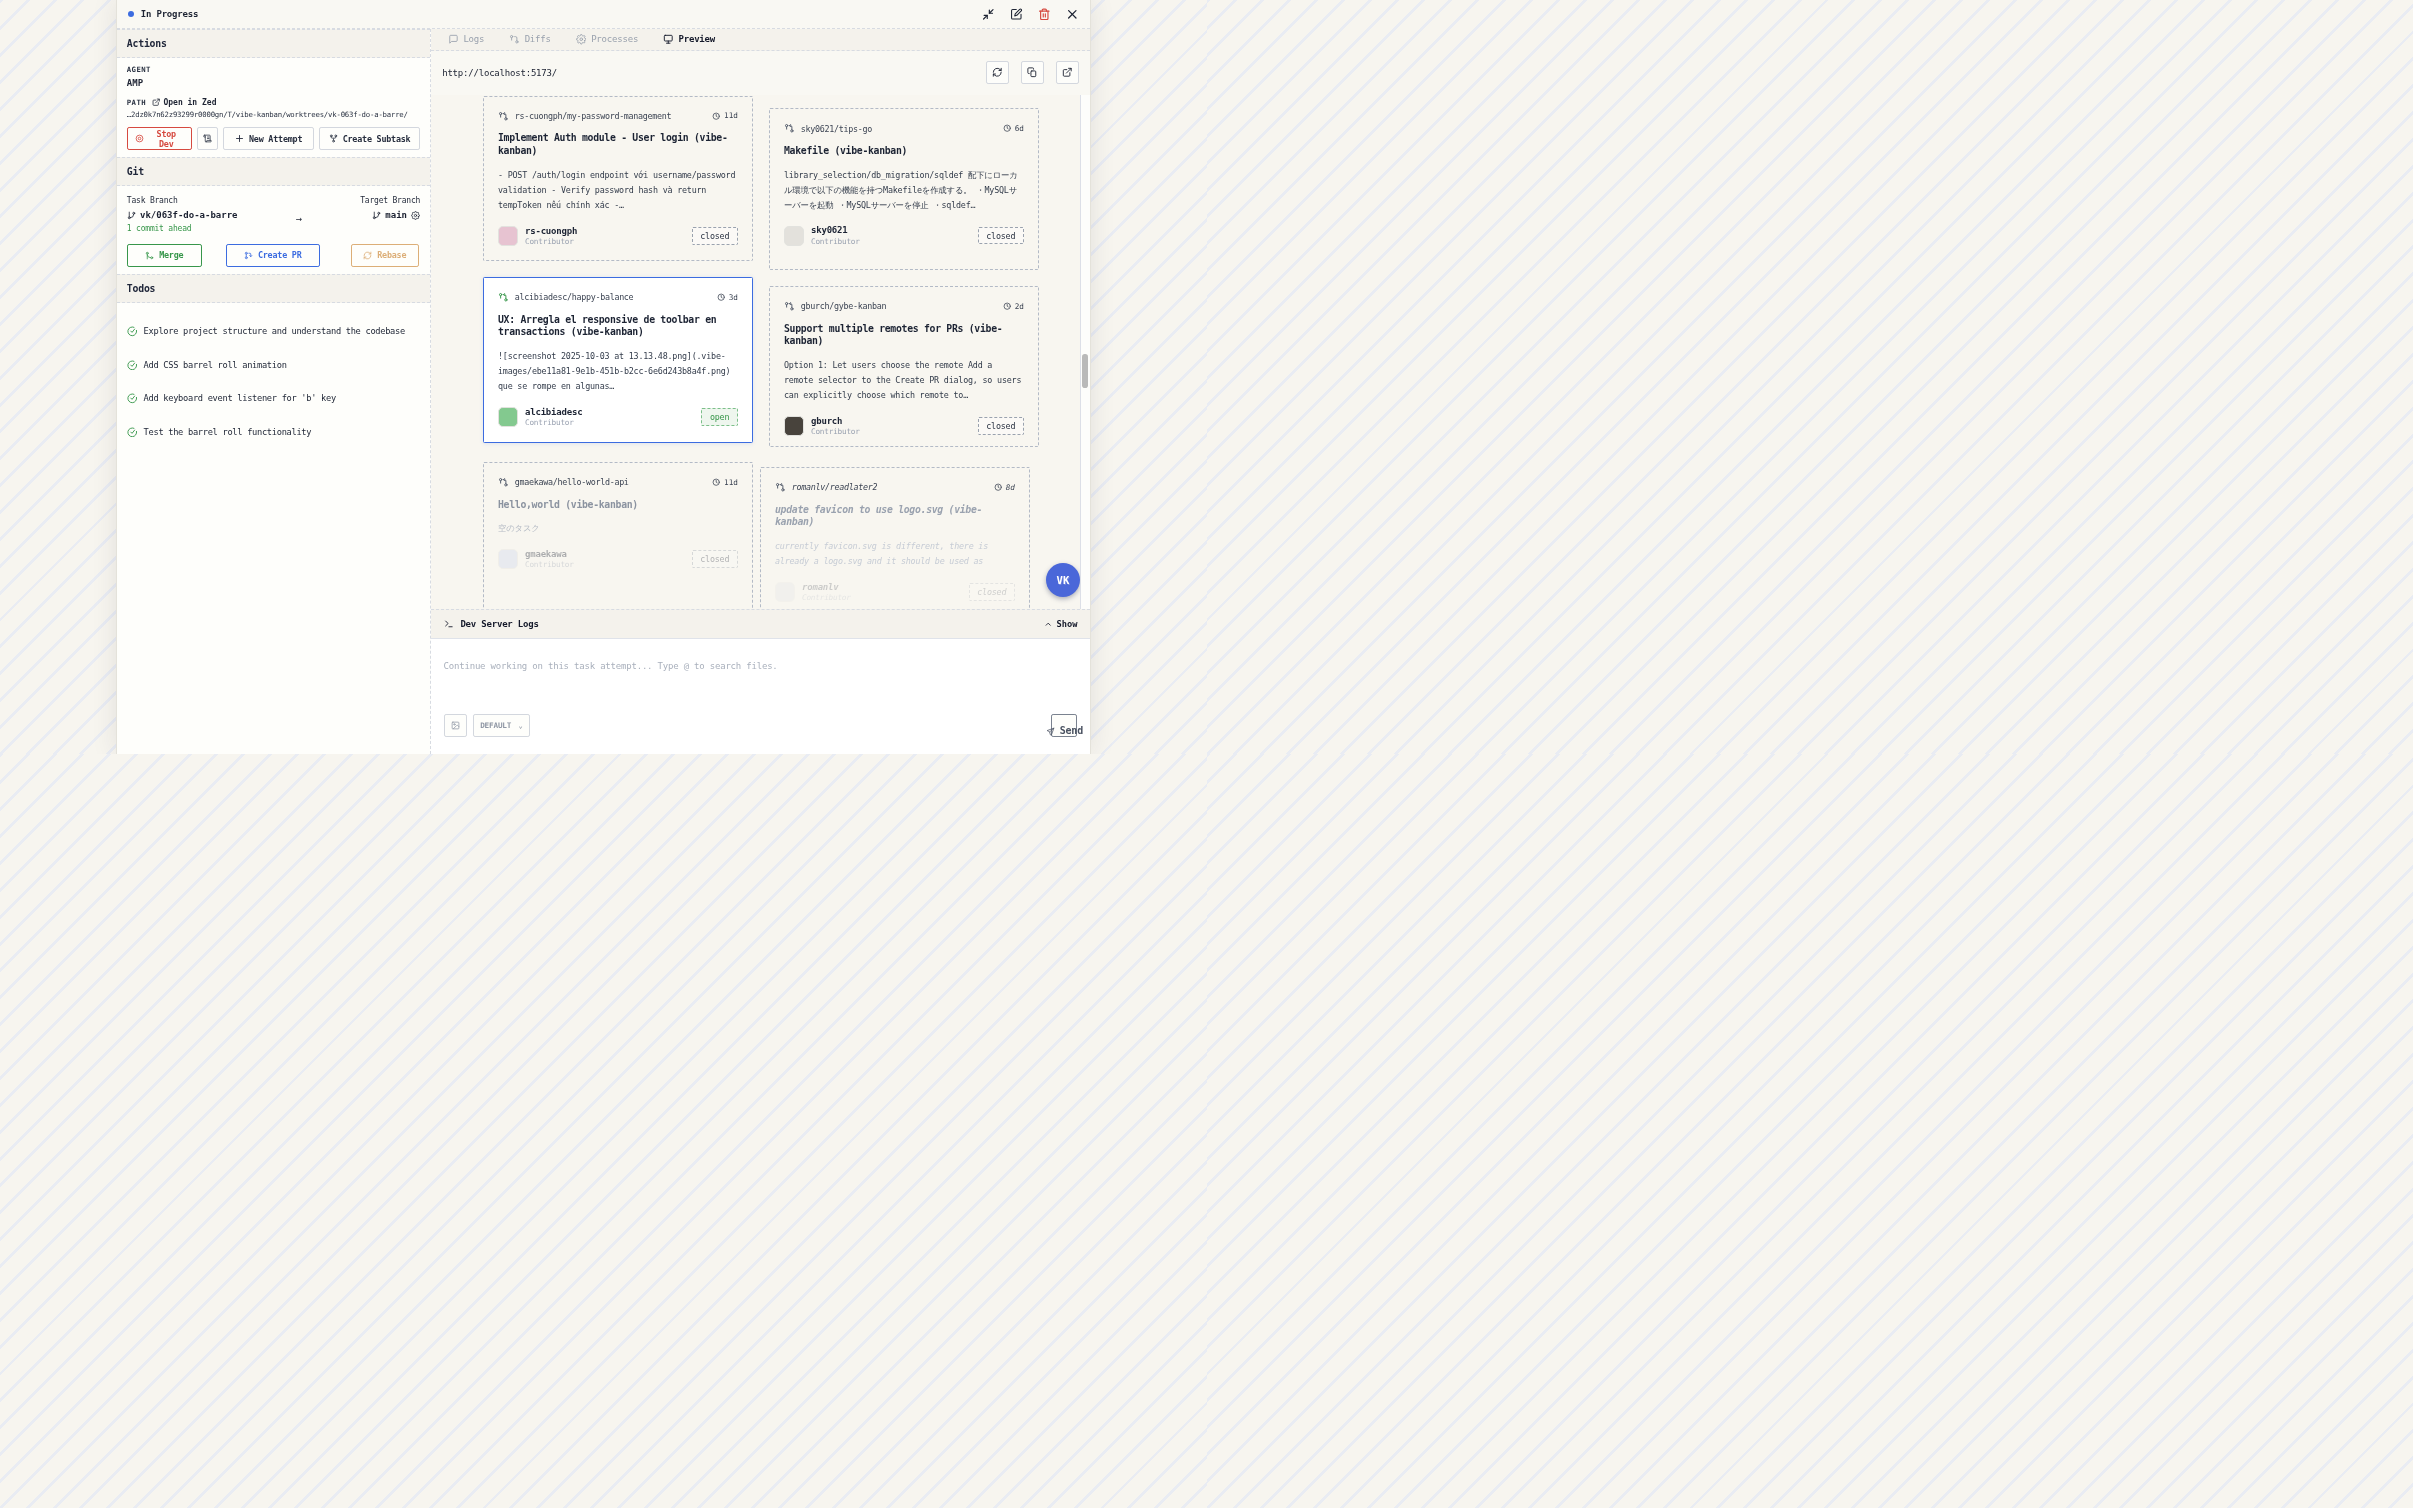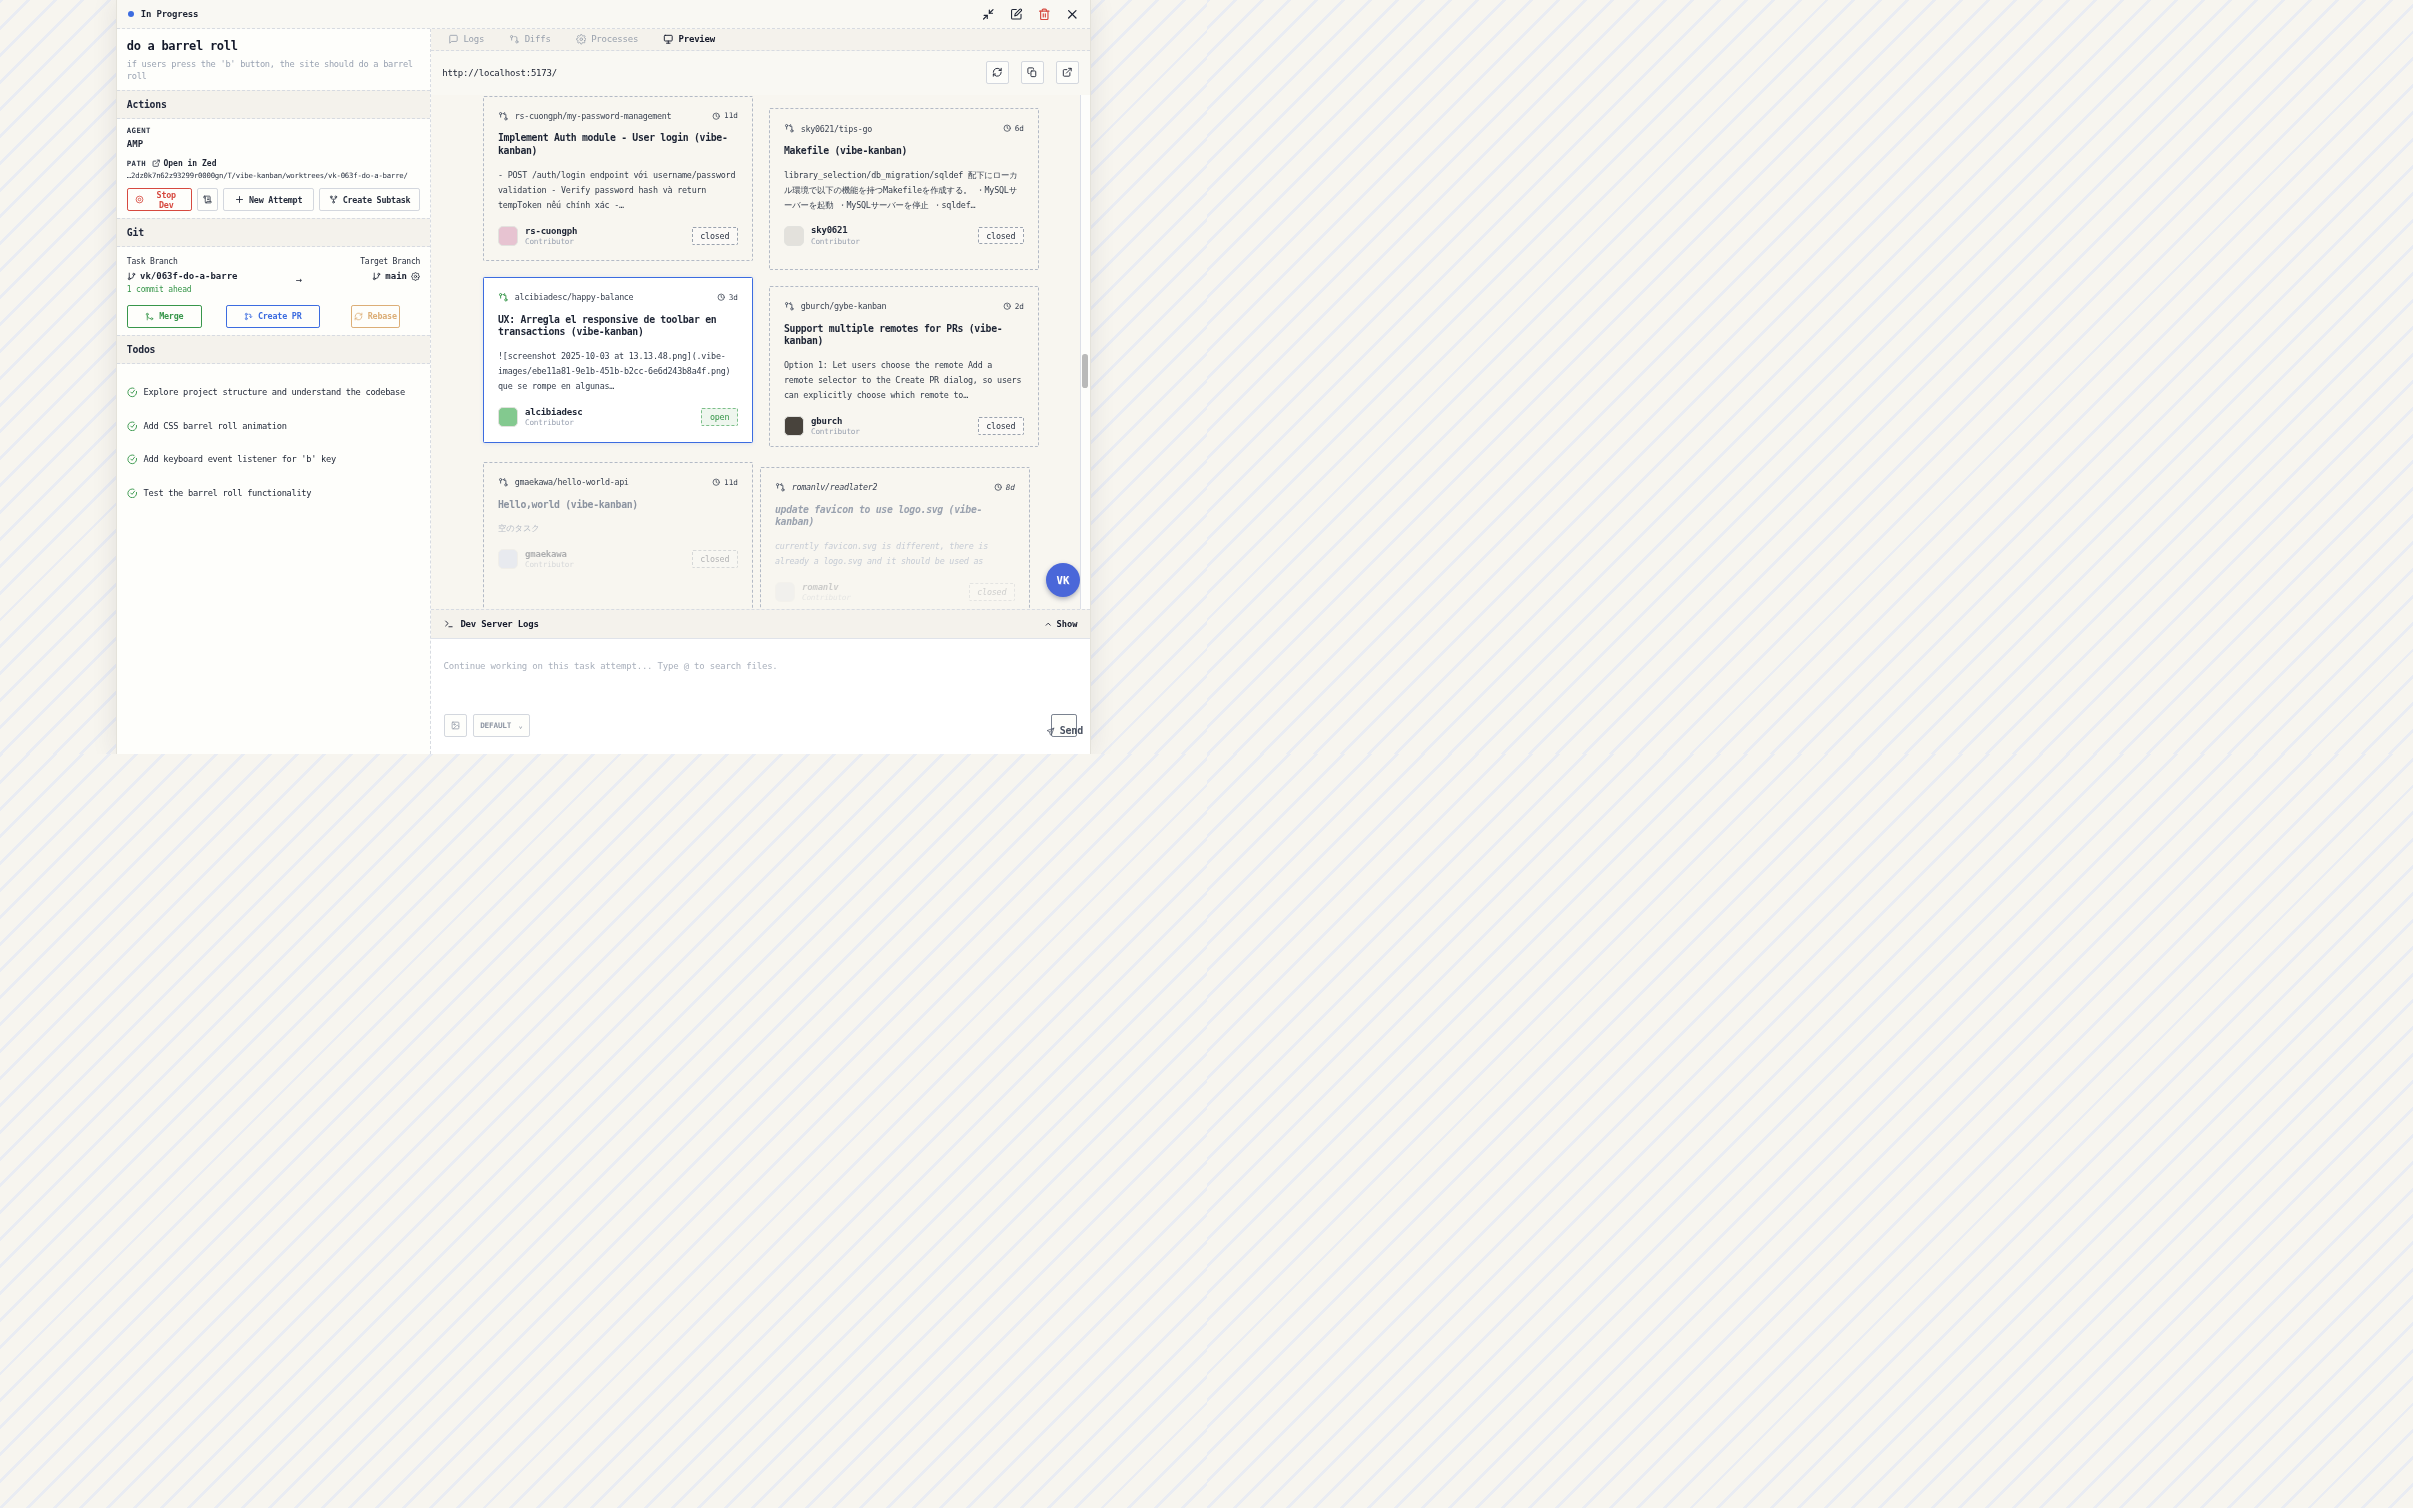"do a barrel roll" div.title-block { html: <div> <div>do a barrel roll</div> <div>if users press the 'b' button, the site should do a barrel roll</div> </div> -> none }
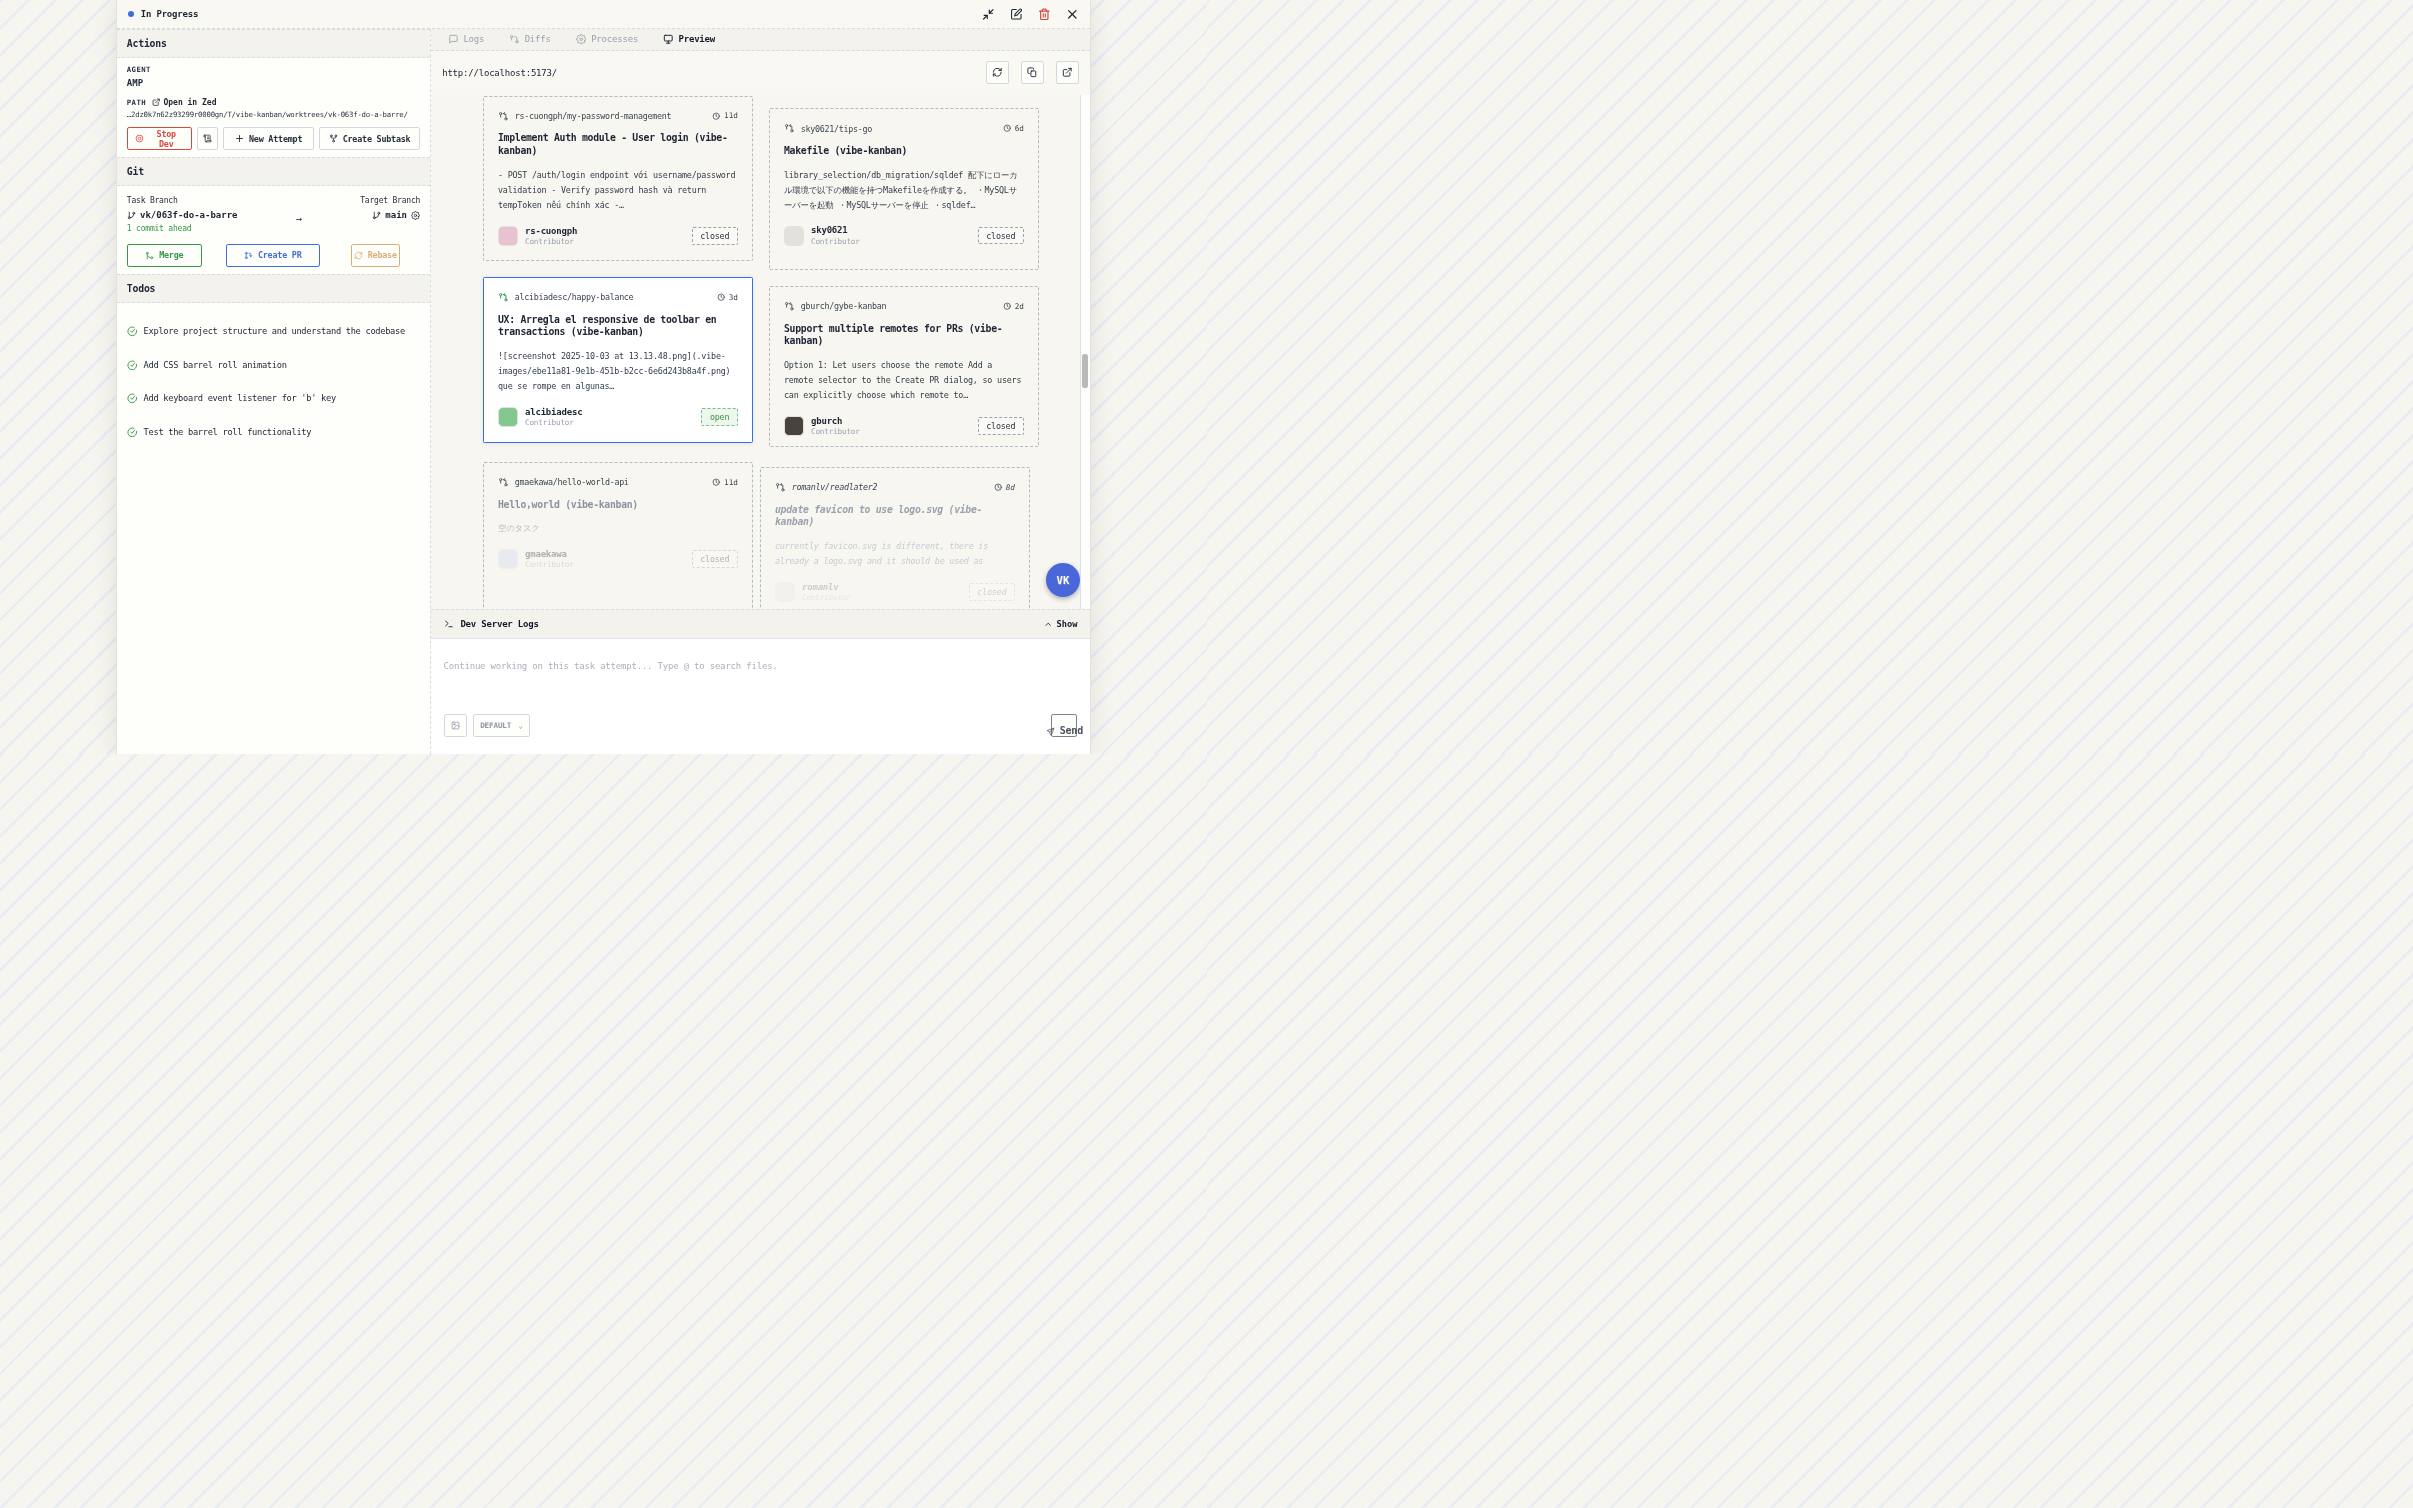"Rebase" .btn-rebase { width: 49px -> 68px }
